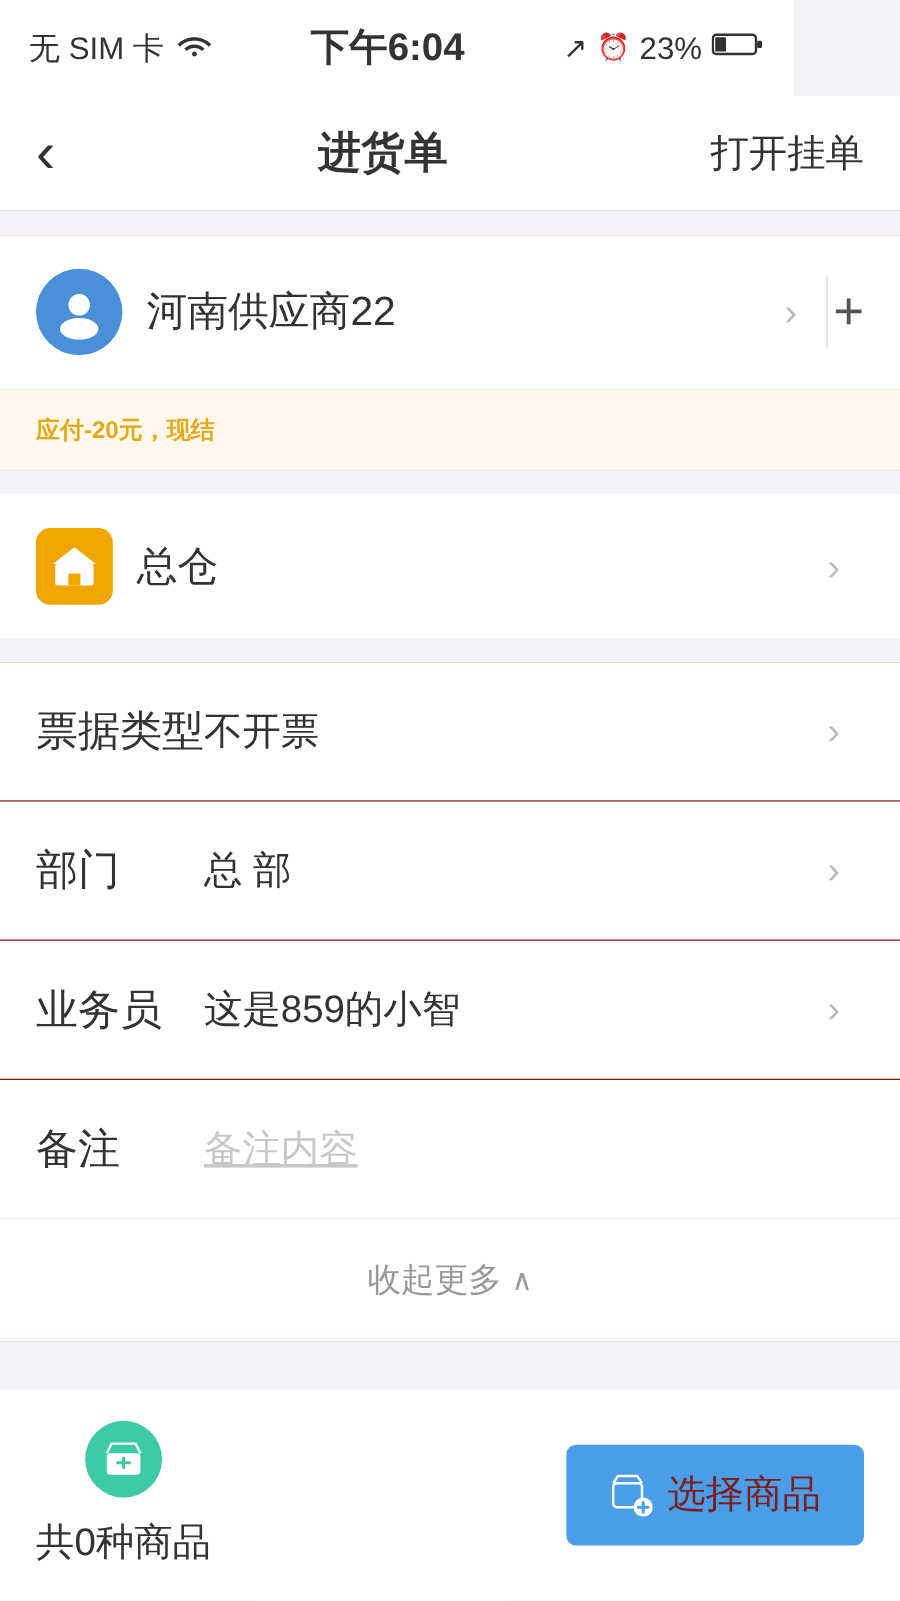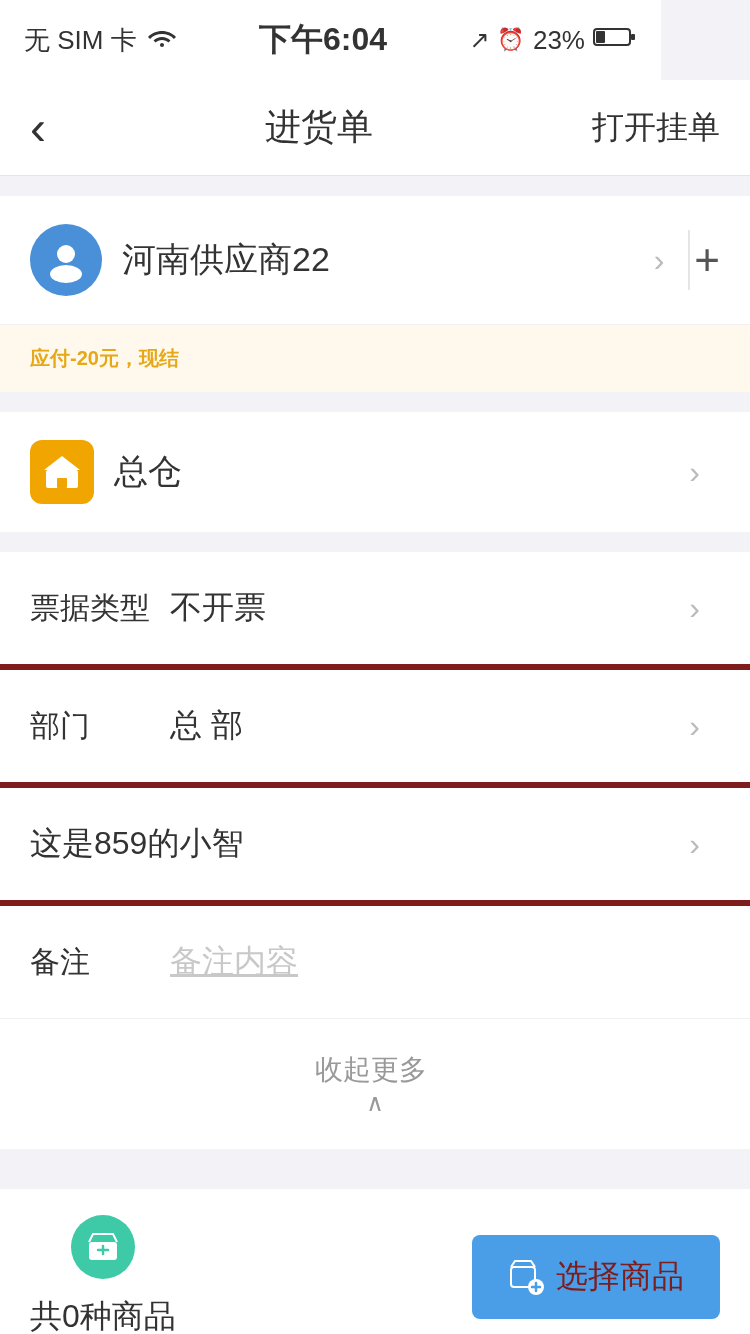"进货单" .nav-title { font-weight: 400 -> 700 }
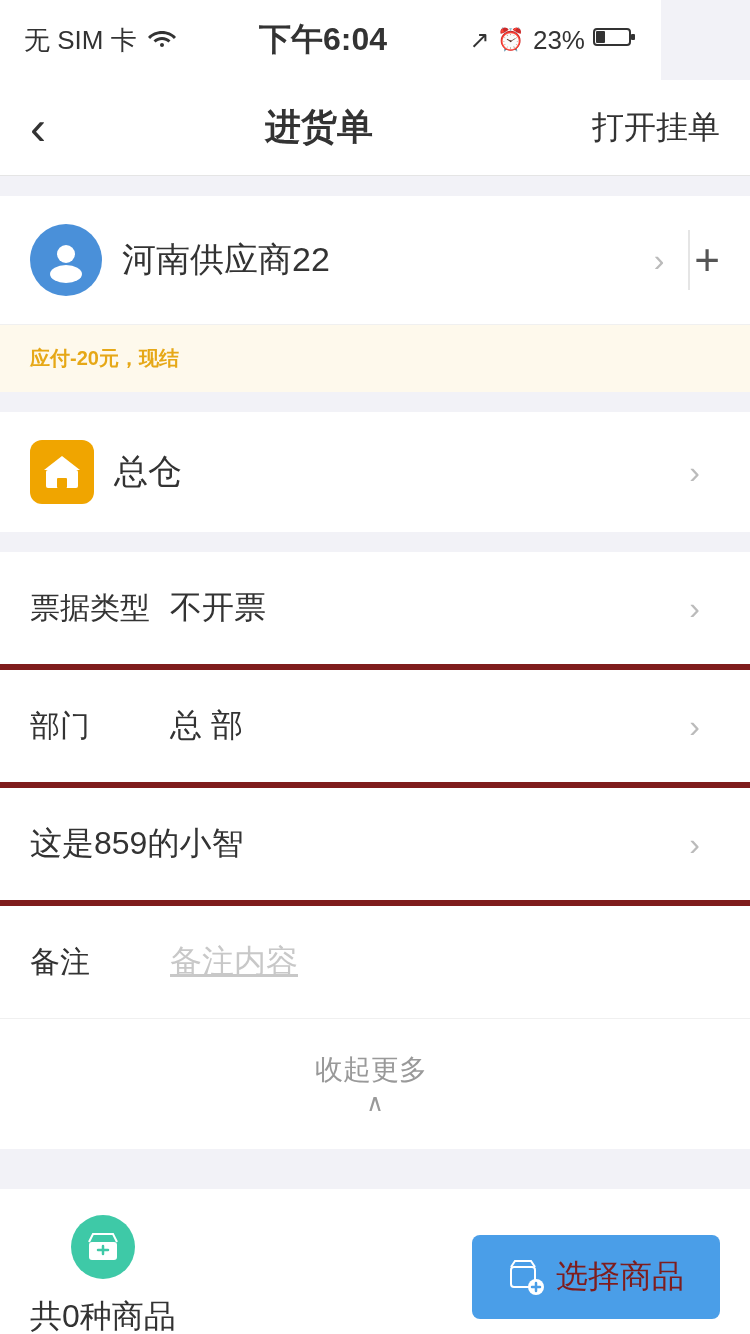"票据类型" .form-label { font-size: 30px -> 35px }
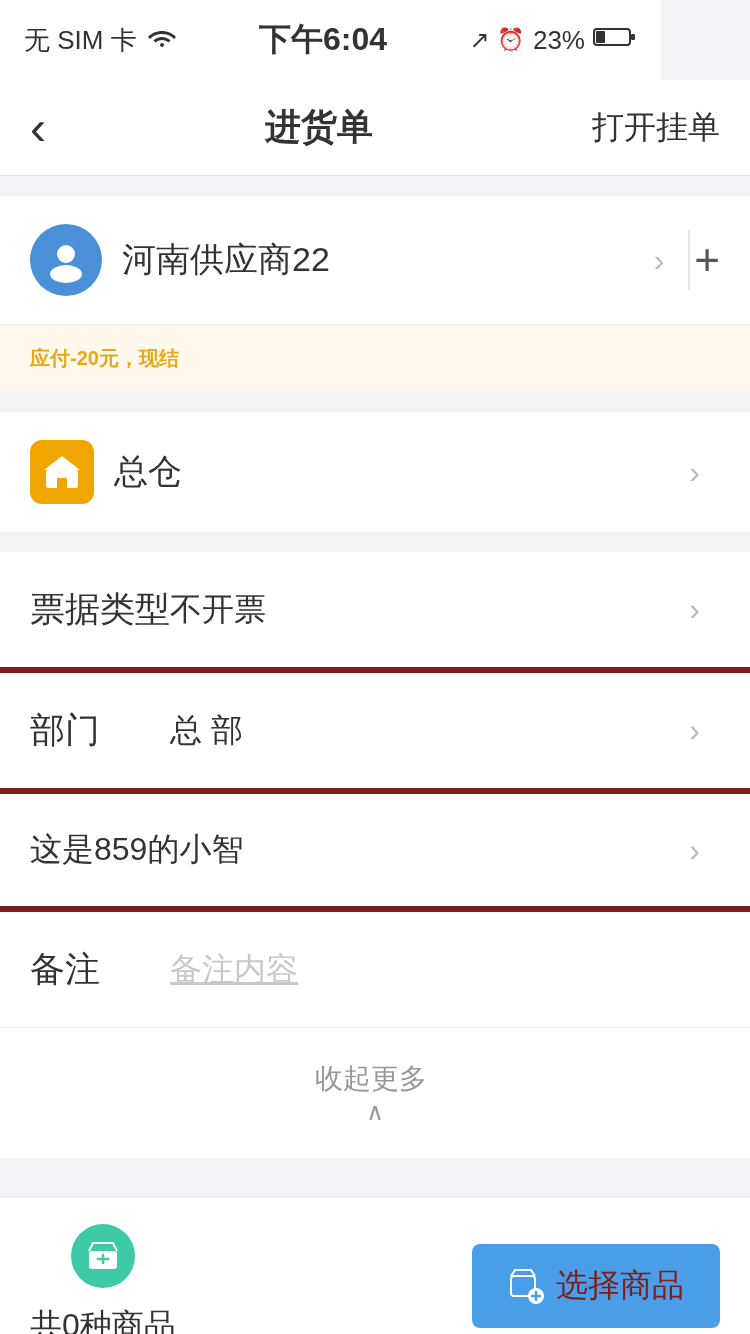"部门" .form-row { border-top: 6px solid #7f1d1d -> 1px solid #7f1d1d }
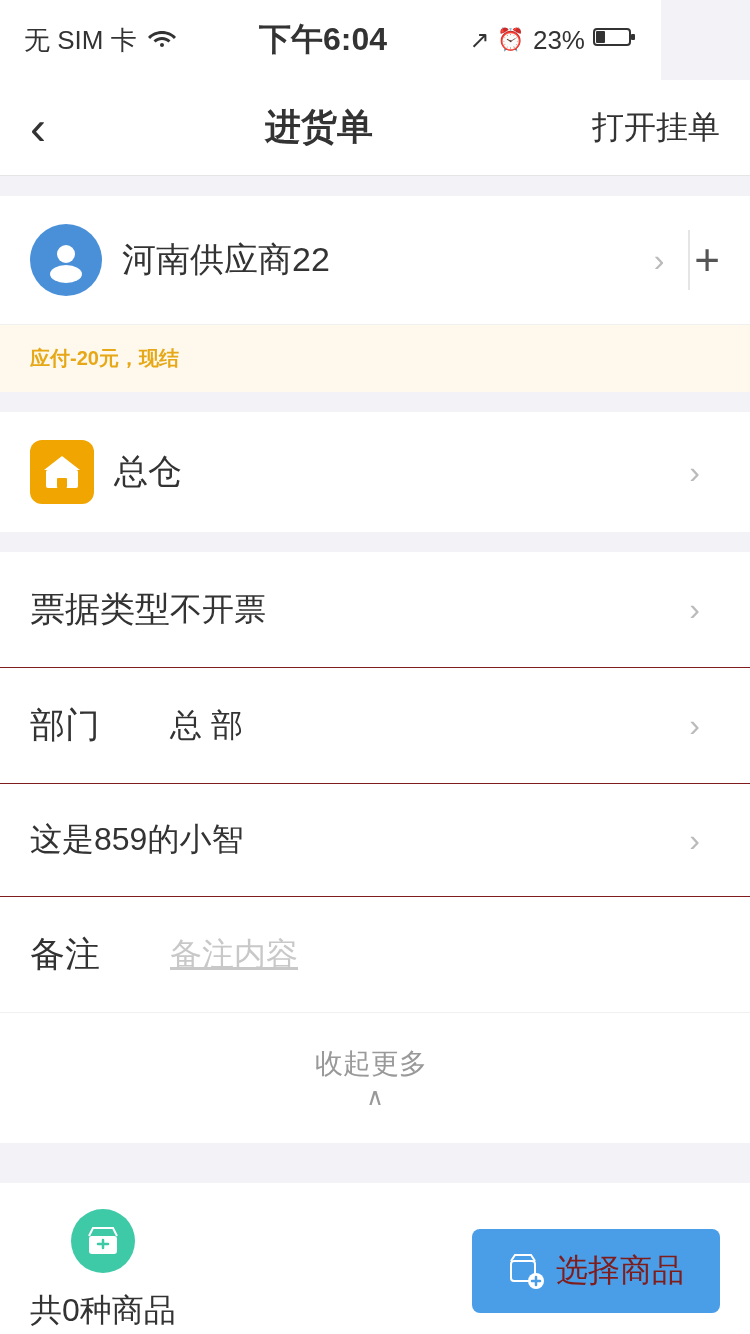"业务员" span.form-label { html: none -> <span>业务员</span> }
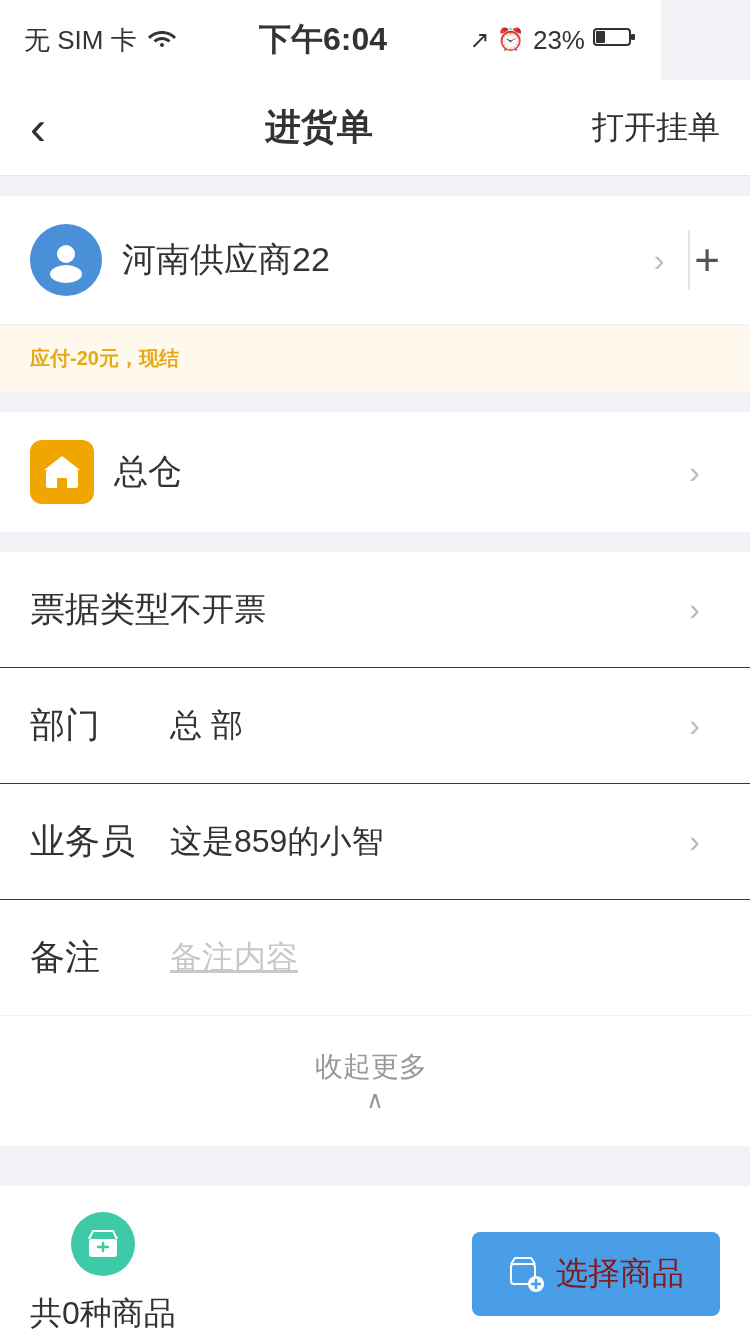"收起更多" .collapse-row { flex-direction: column -> none }
